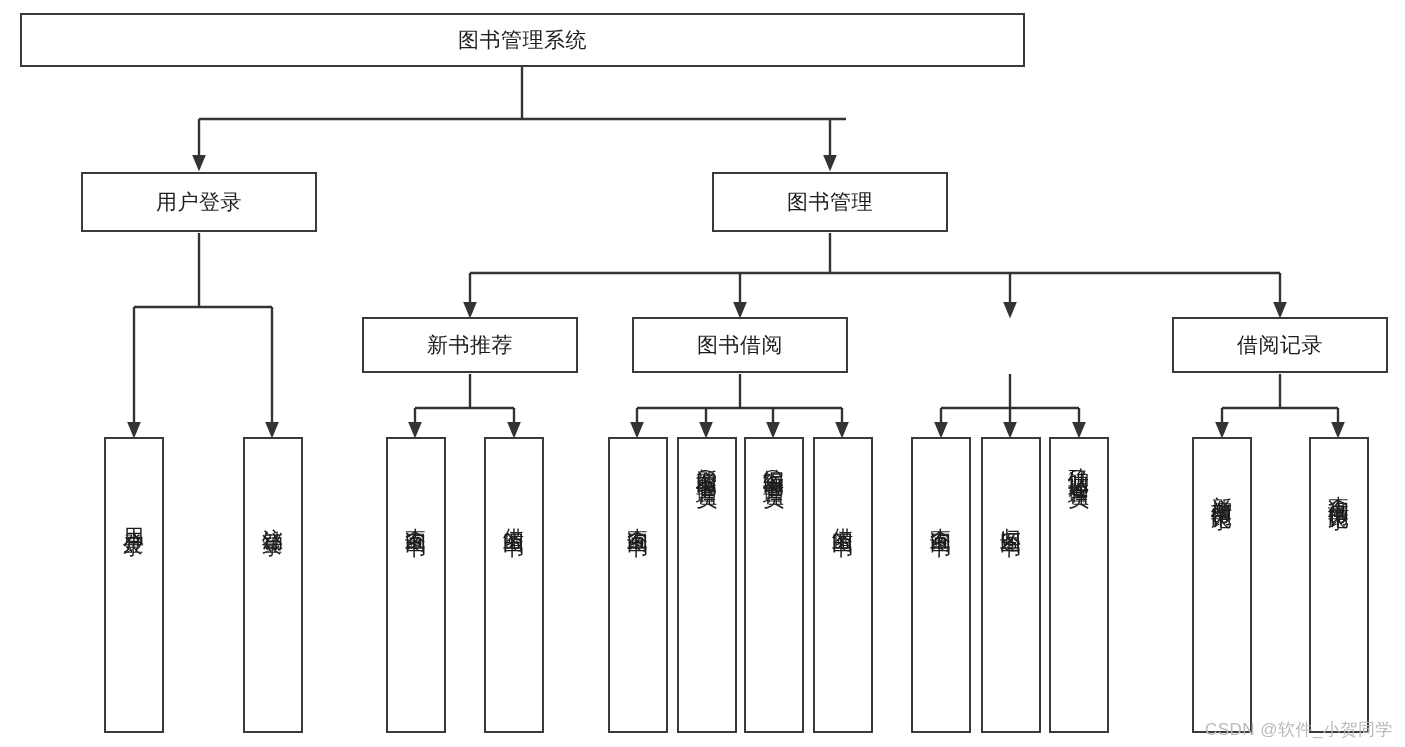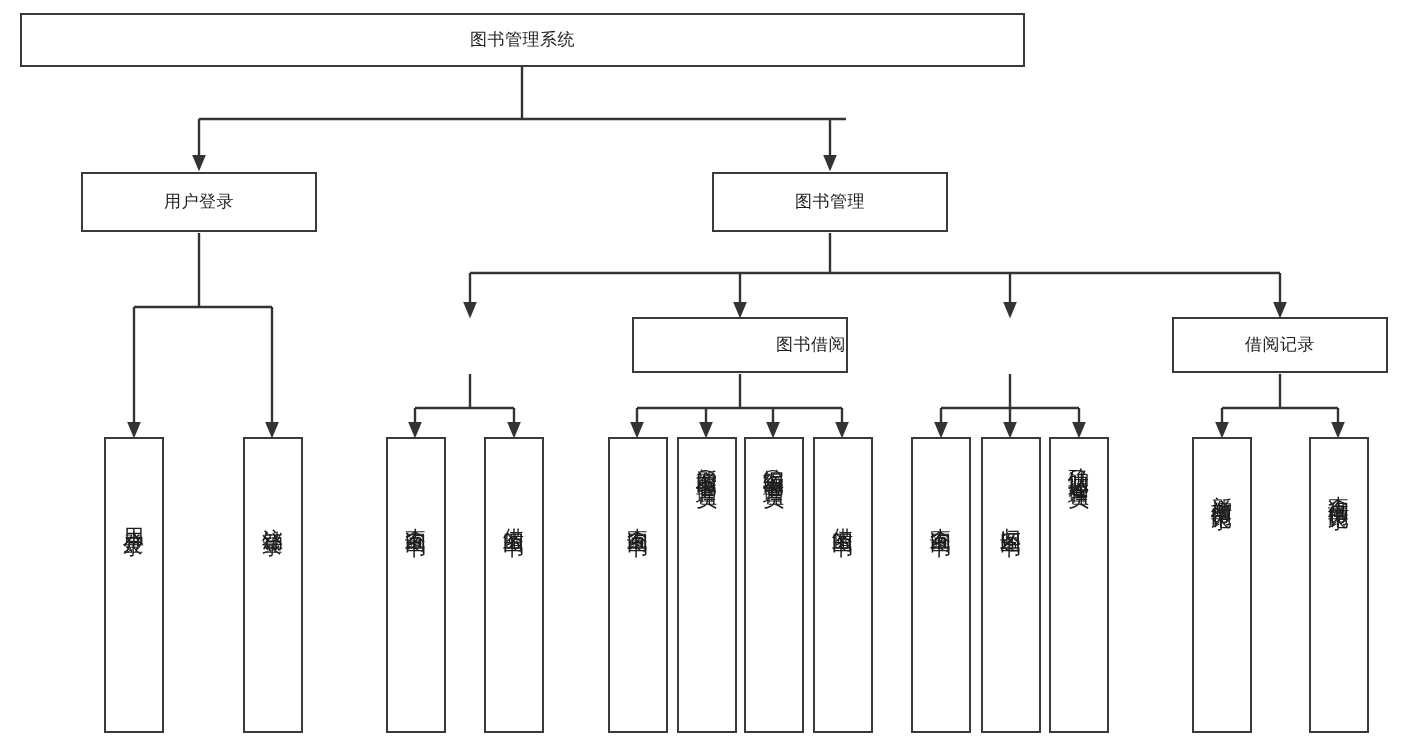"图书管理系统" .node-label { font-size: 17px -> 21px }
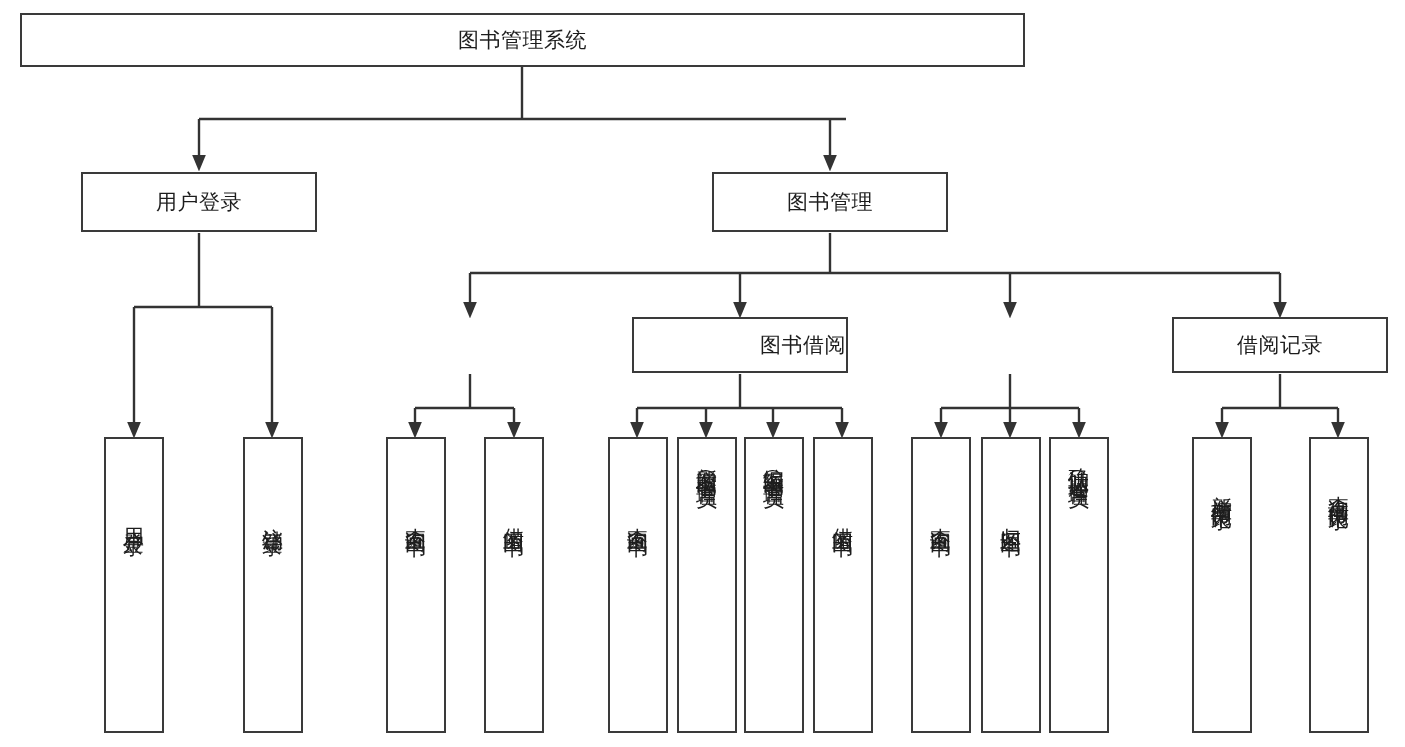"新书推荐" div.node { html: none -> <div> <span>新书推荐</span> </div> }
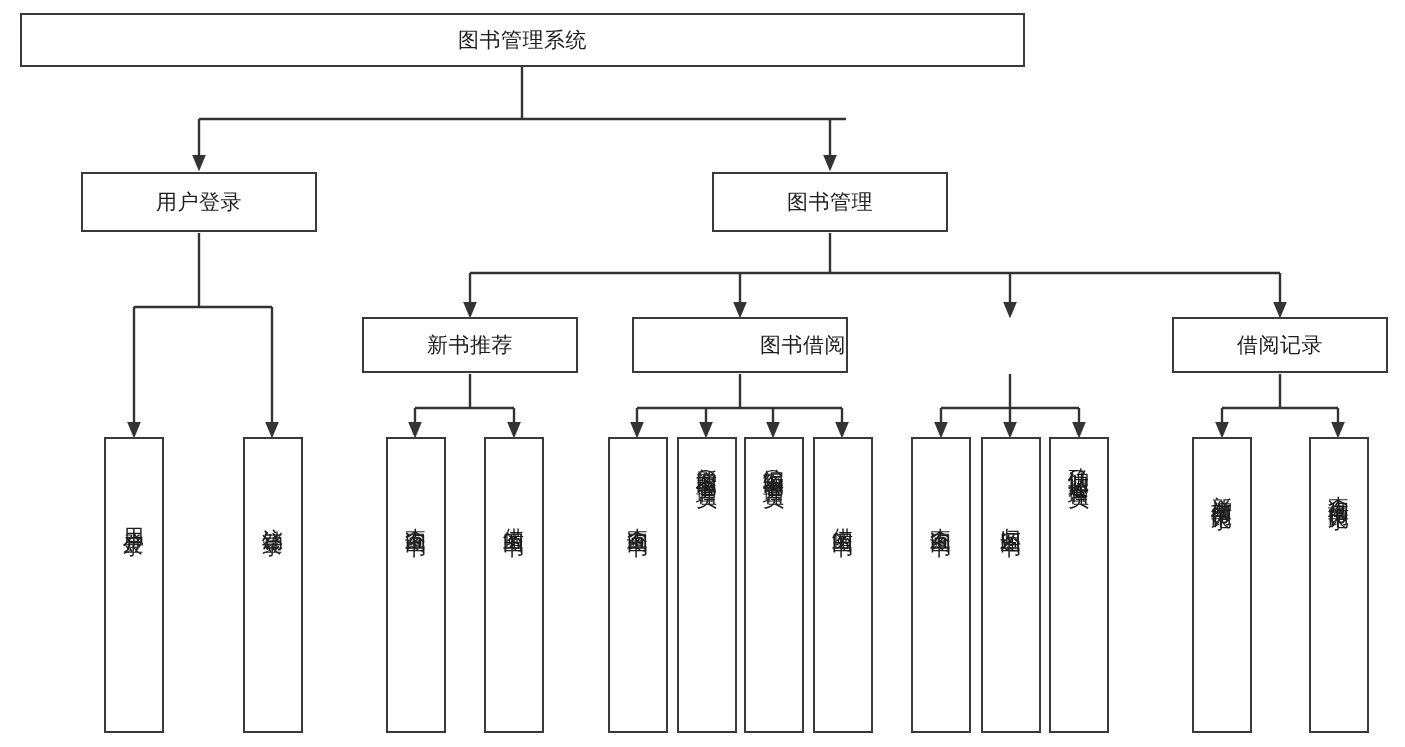"图书借阅" div.node { justify-content: flex-end -> none }
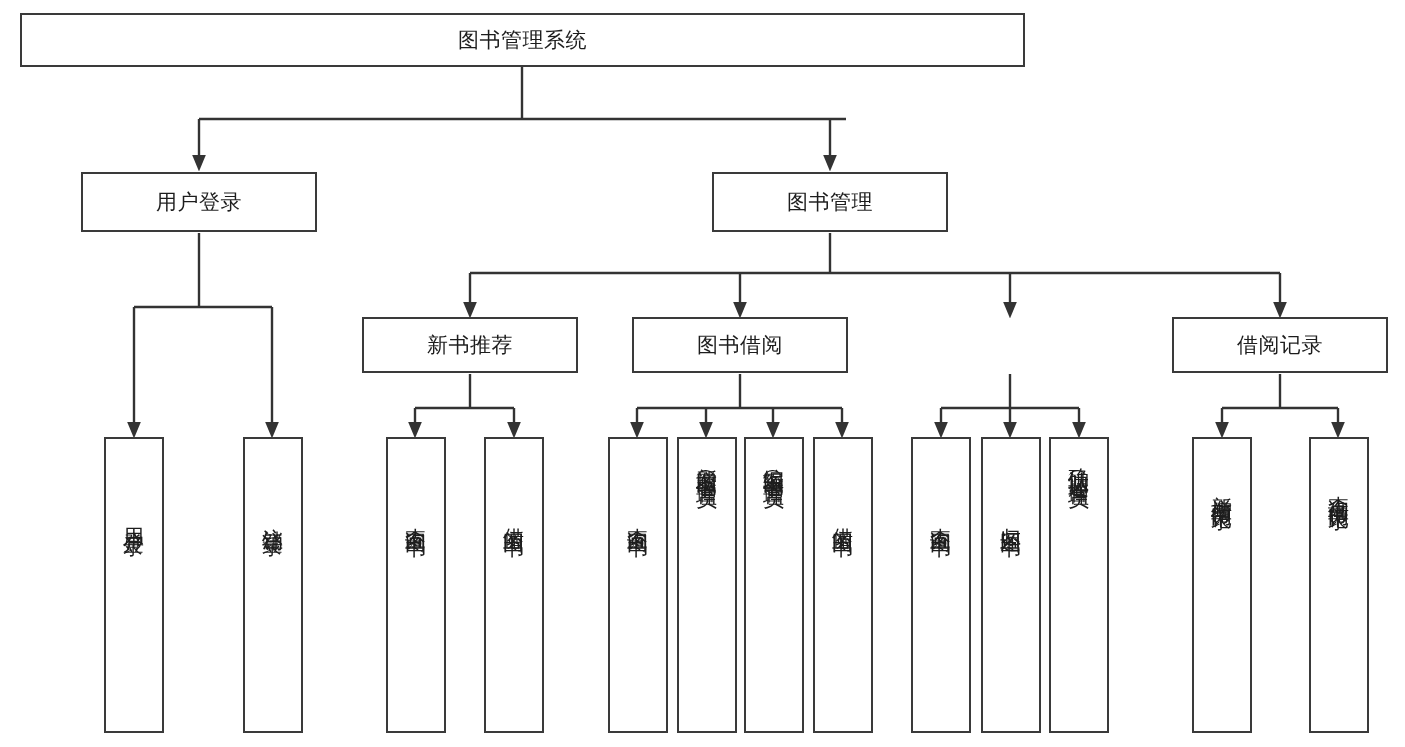"CSDN @软件_小贺同学" div.watermark { html: none -> <div>CSDN @软件_小贺同学</div> }
